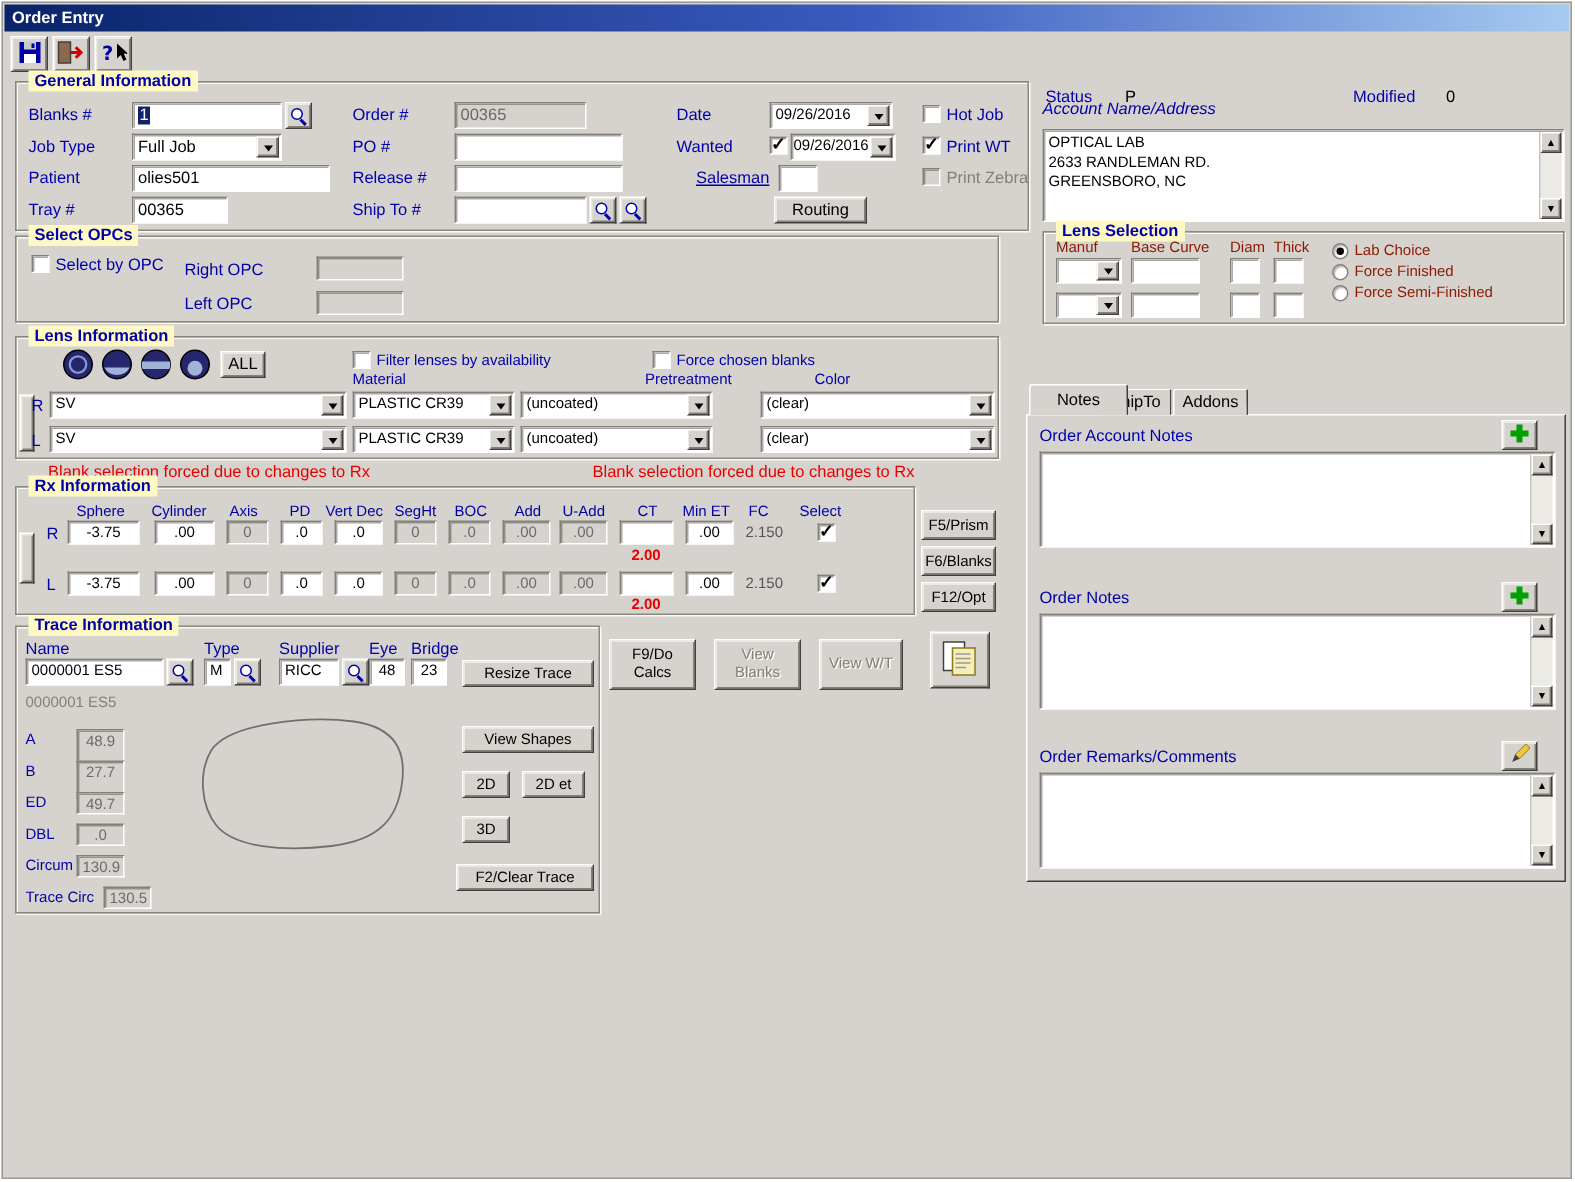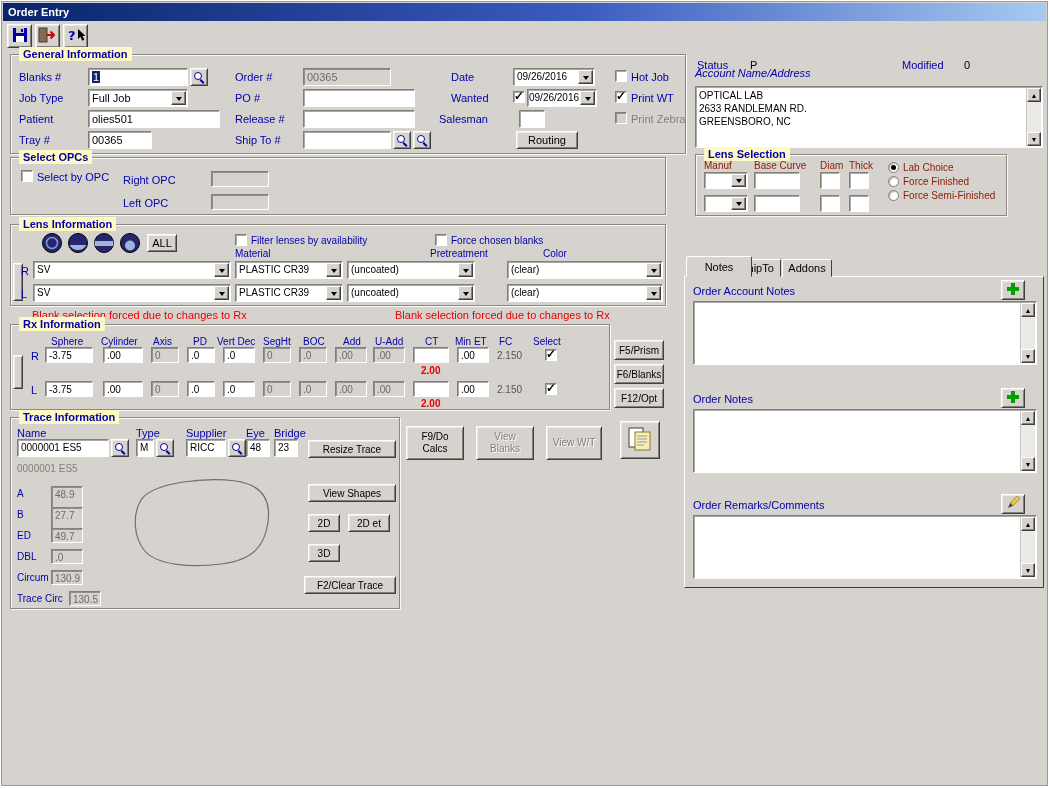"Salesman" span.lbl { left: 428px -> 453px; text-decoration: none -> underline }
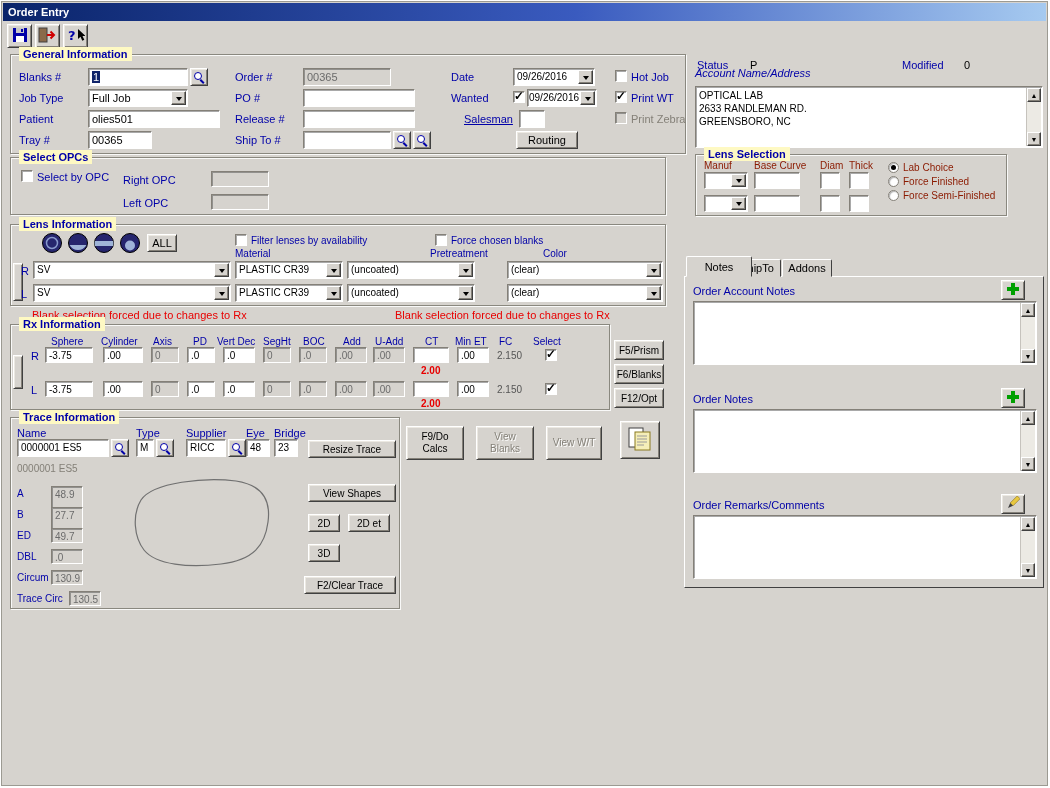"Lens Selection" div.gb { width: 312px -> 348px }
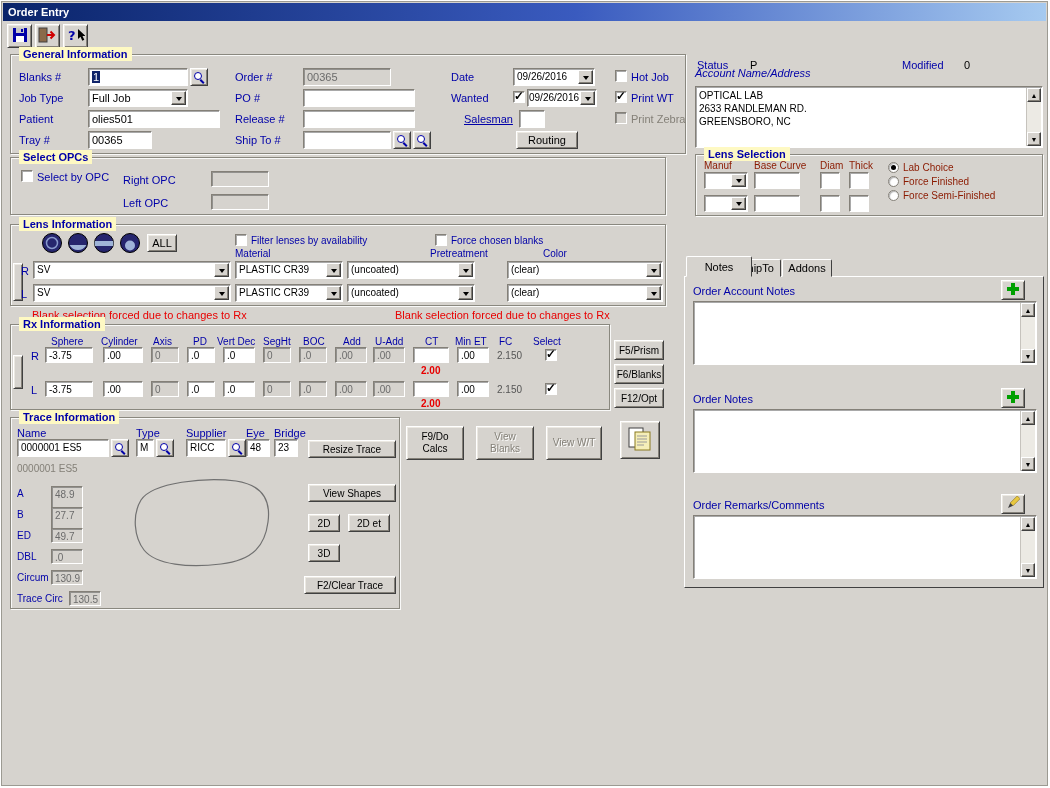"-3.75" .num { text-align: left -> center }
